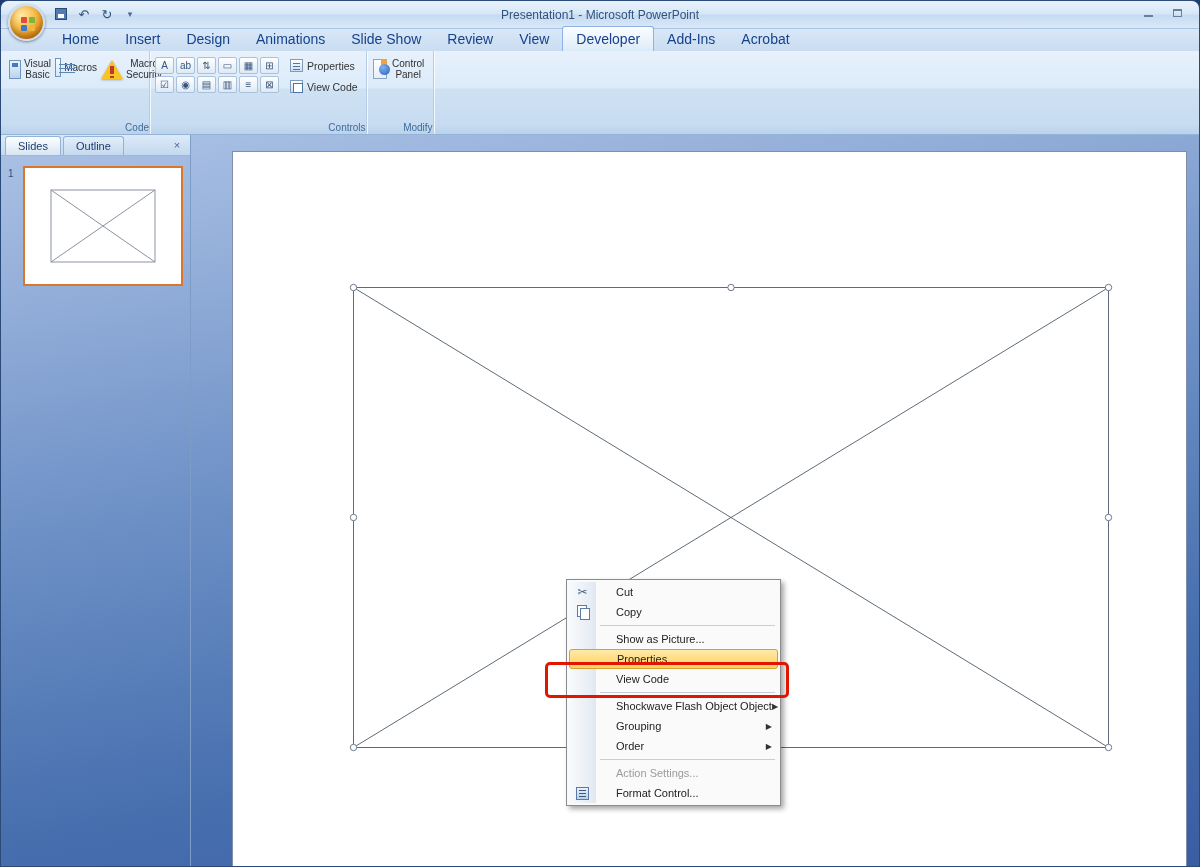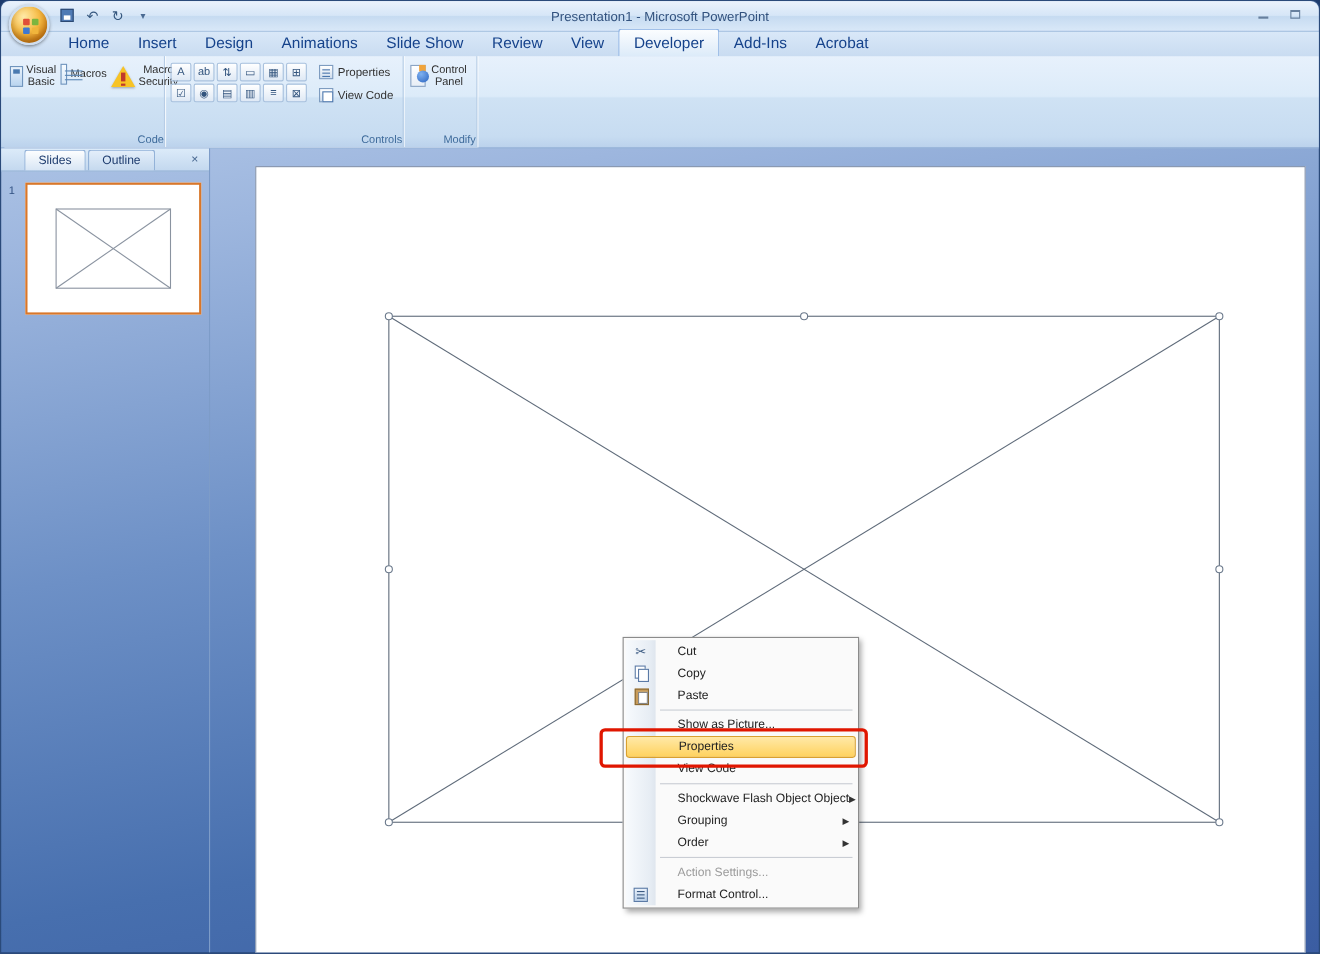"Slides" .panel-tabs { padding-left: 21px -> 4px }
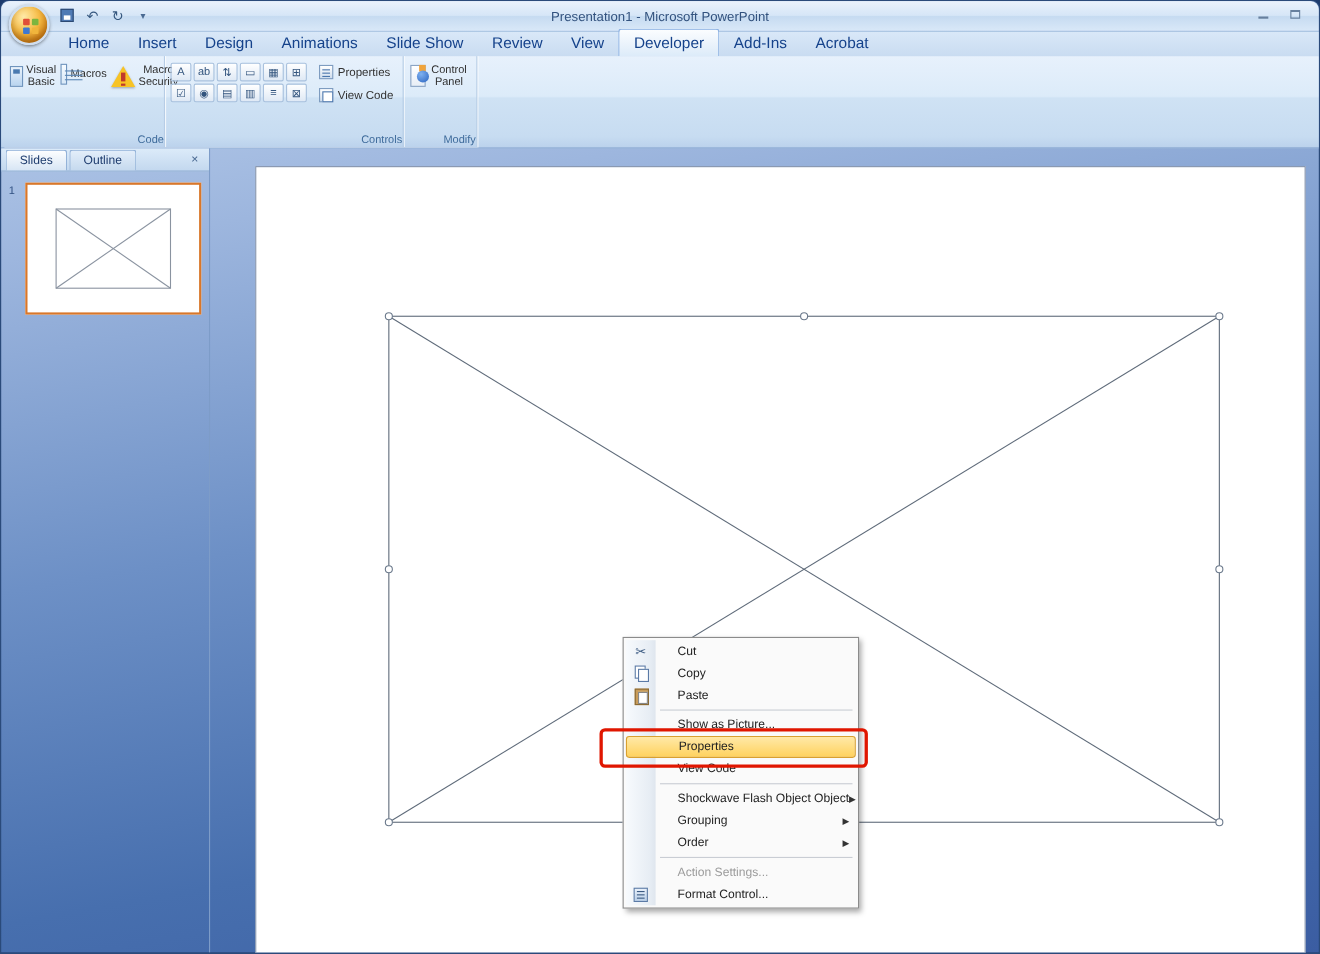"Paste" div.mitem { html: <div> <span> <span></span> </span> <span>Paste</span> </div> -> none }
